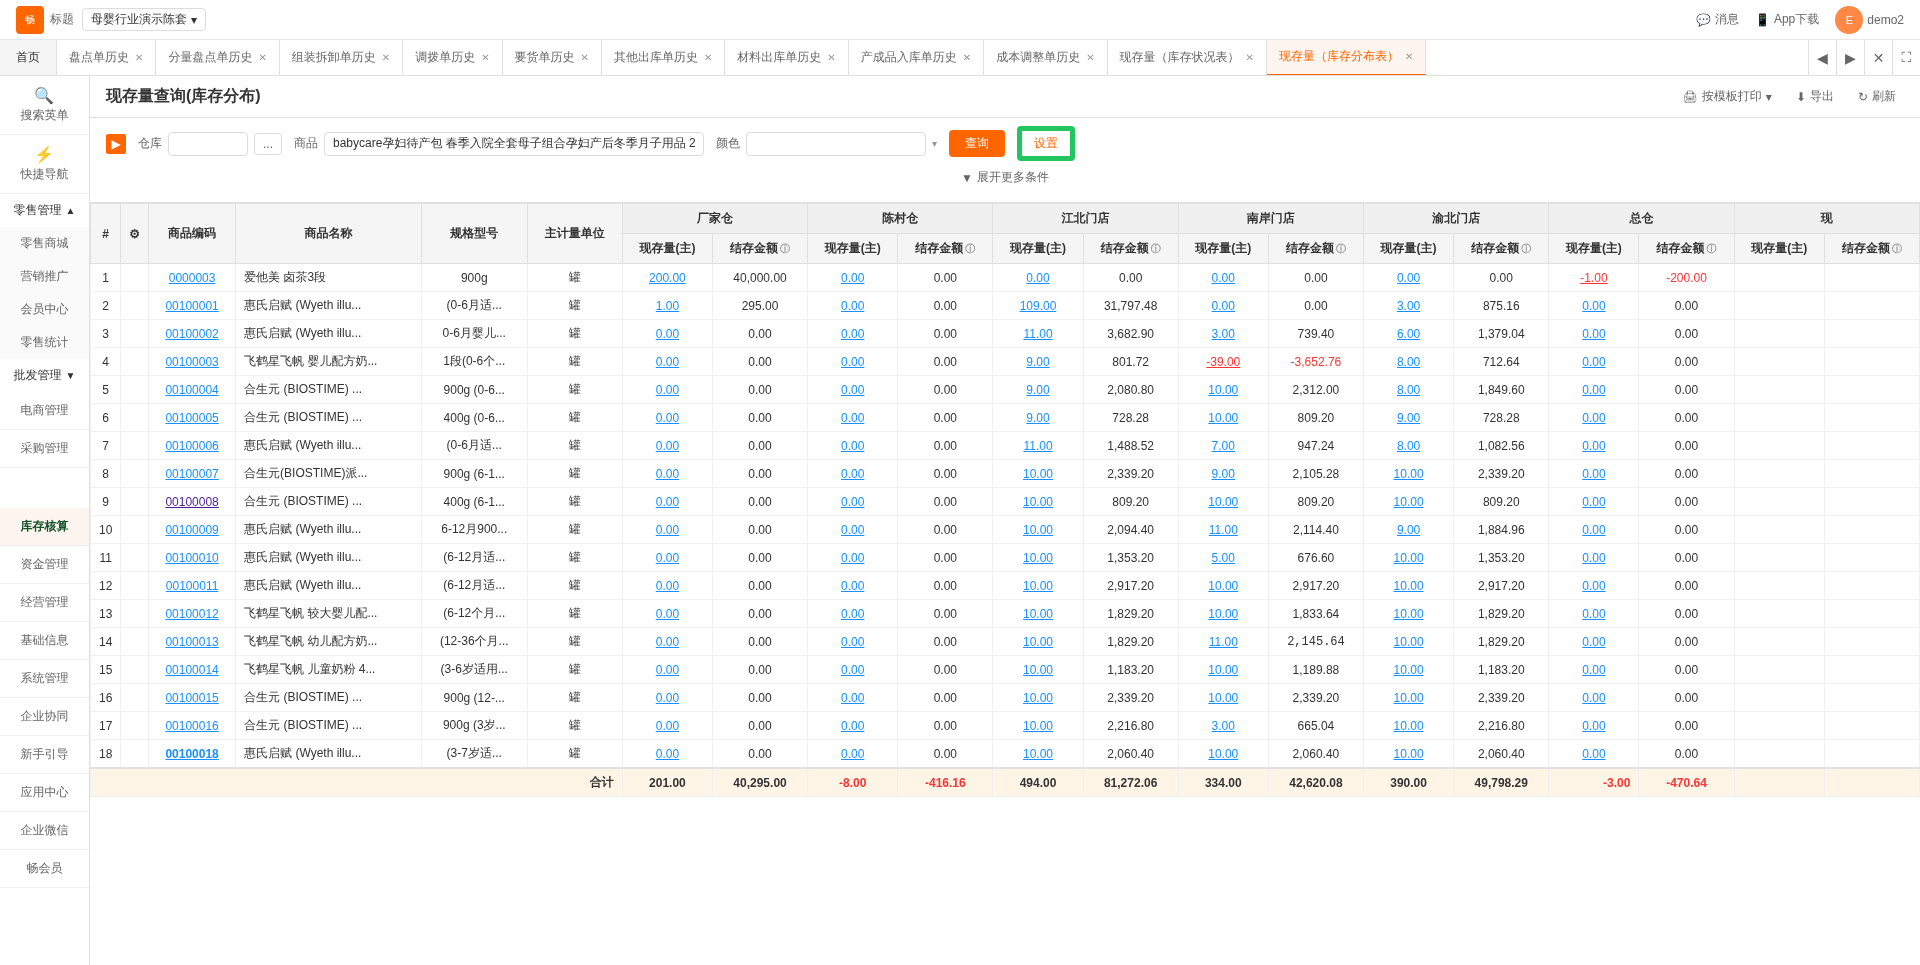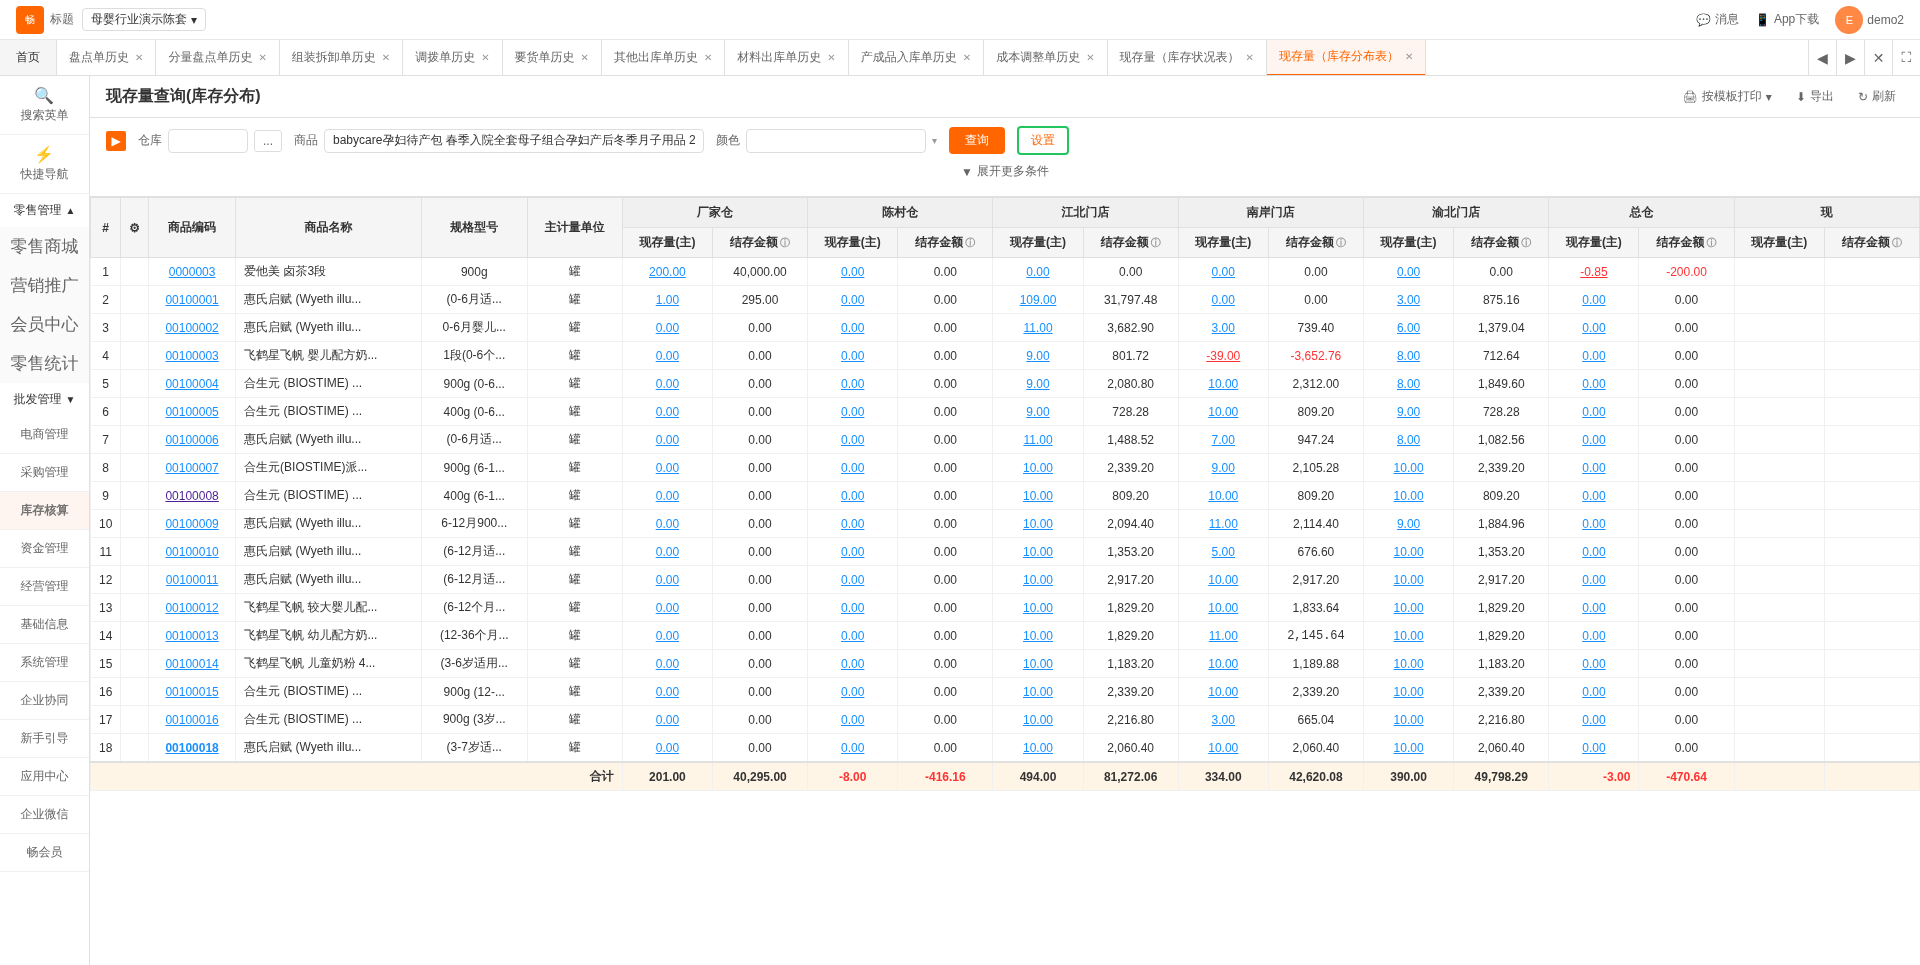"设置" .settings-btn { border: 2px solid #22c55e -> 5px solid #22c55e }
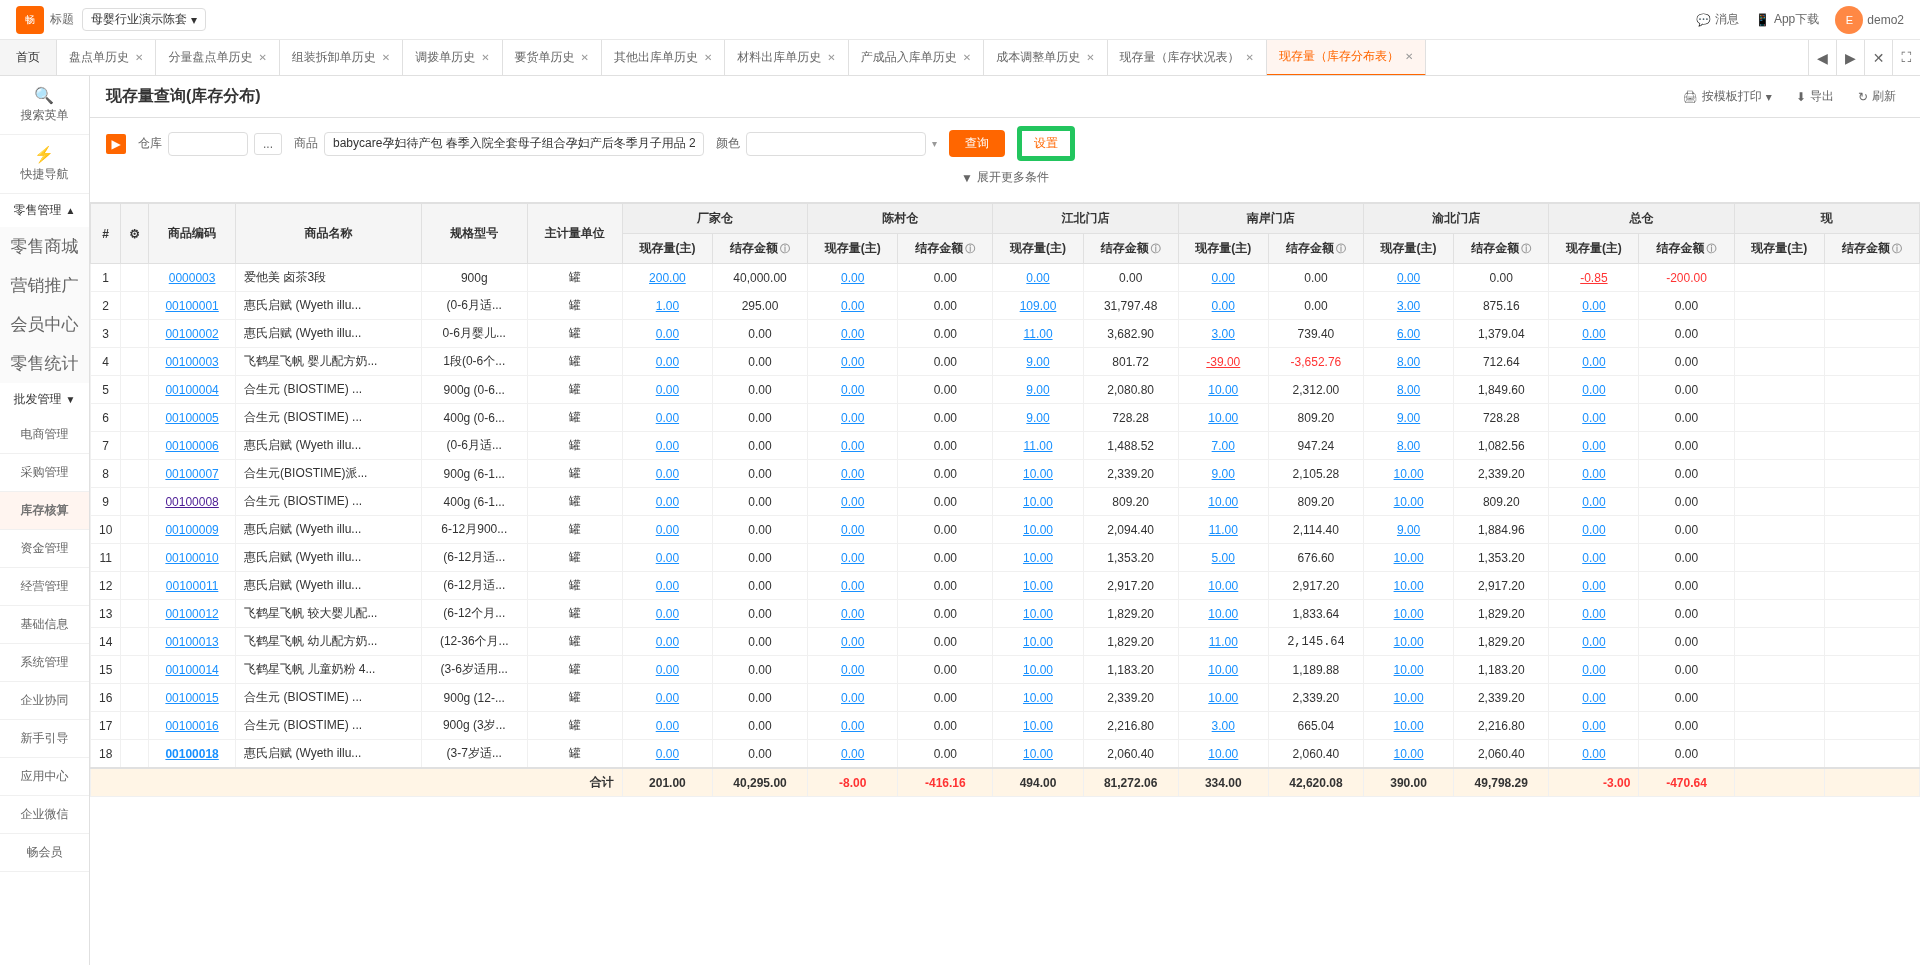"零售商城" .sidebar-sub-item { font-size: 17px -> 12px }
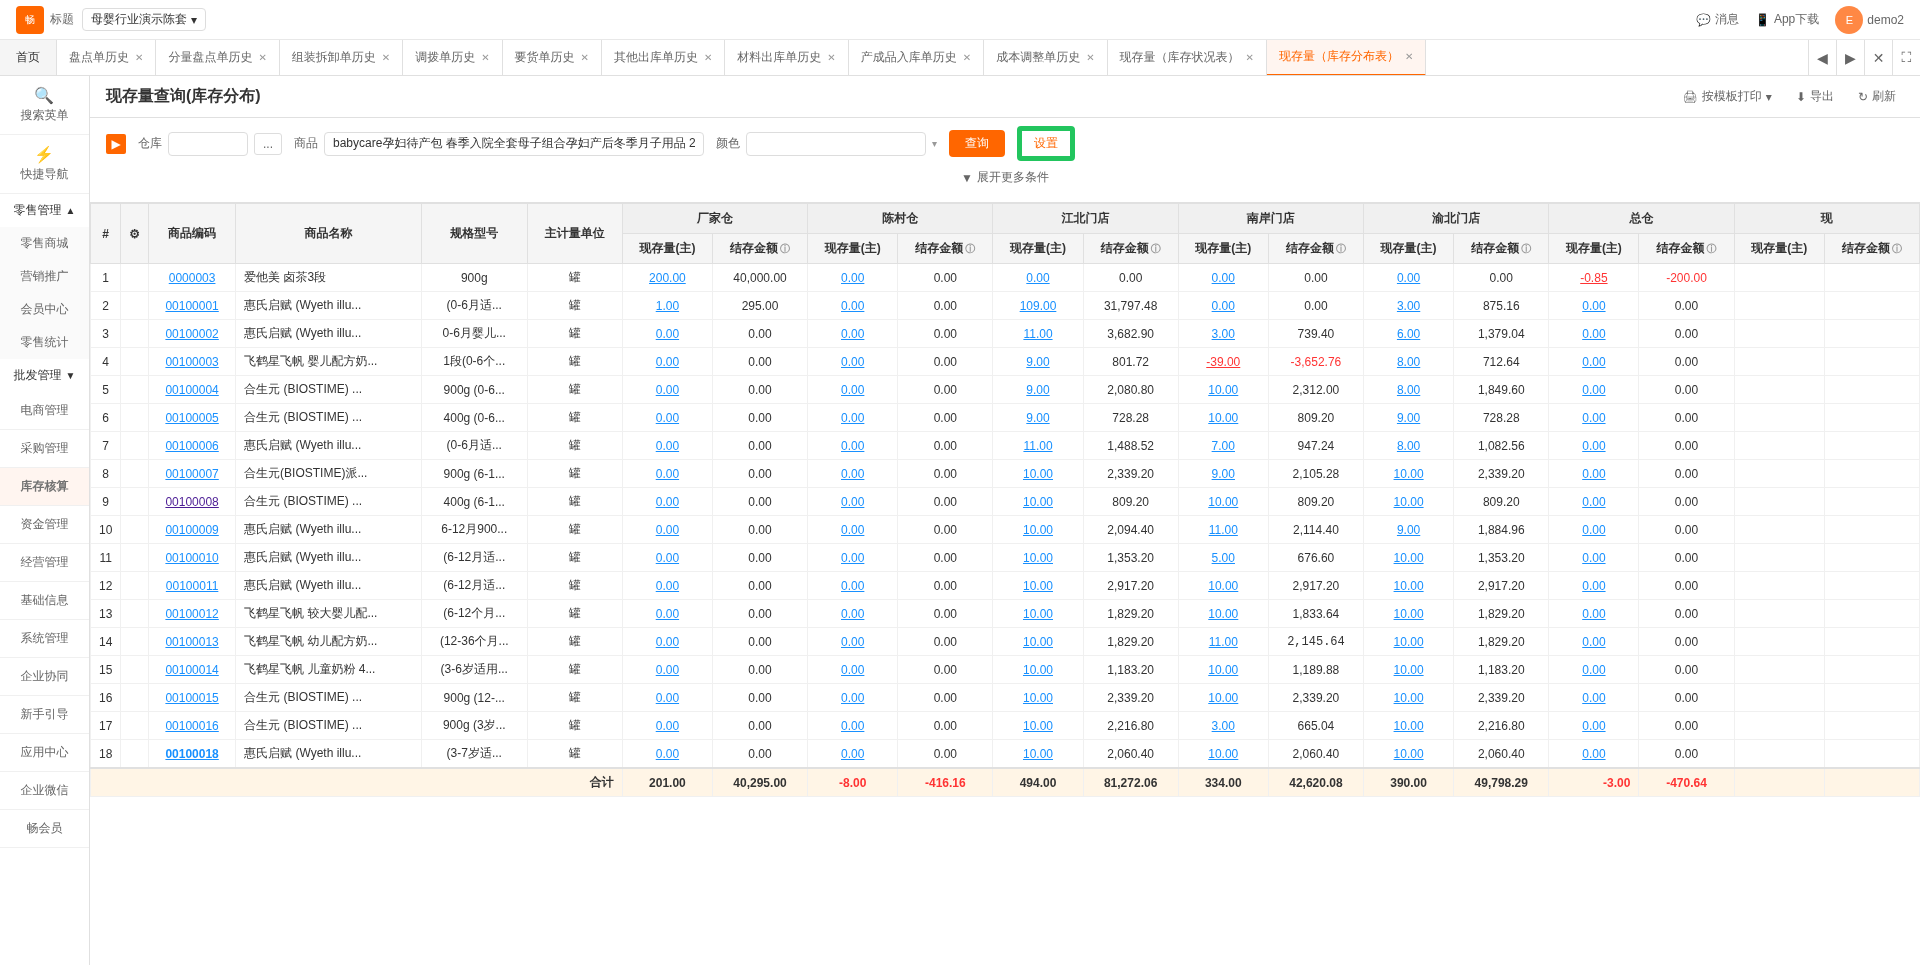"-0.85" td.underline { text: -0.85 -> -1.00 }
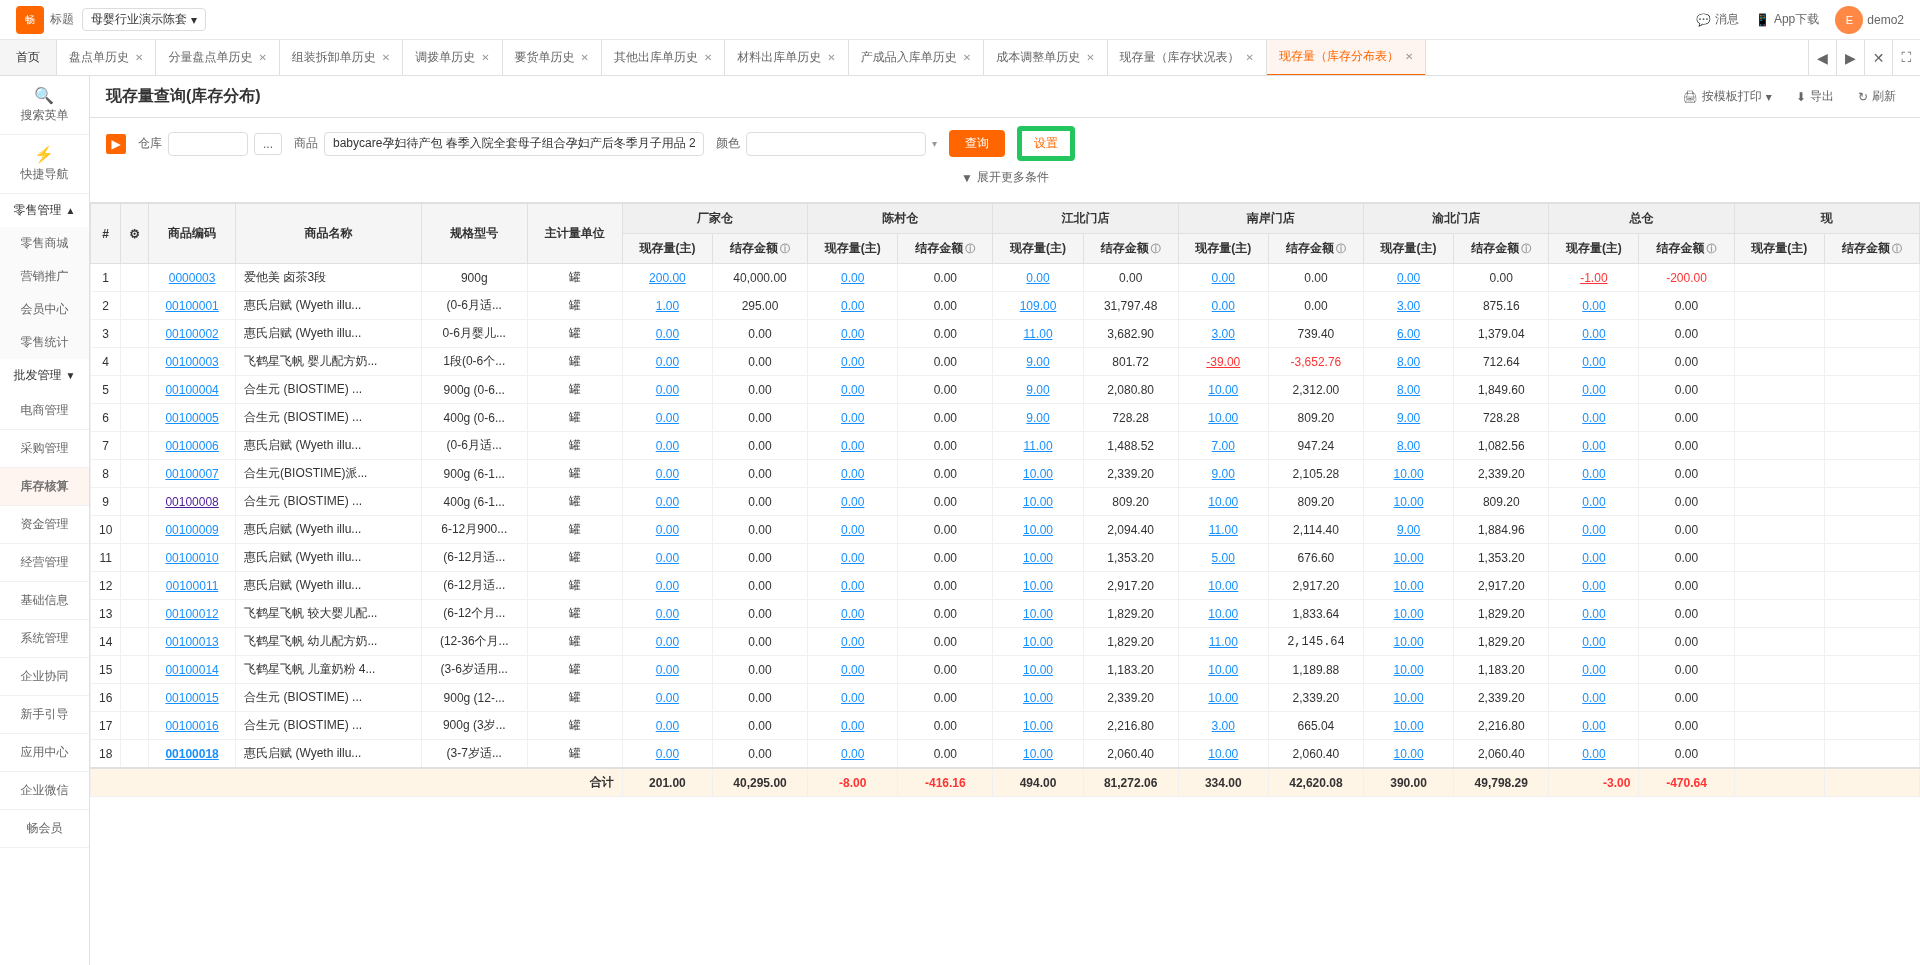"库存核算" .sidebar-item.active { color: #737373 -> #14532d; margin-top: none -> 40px }
